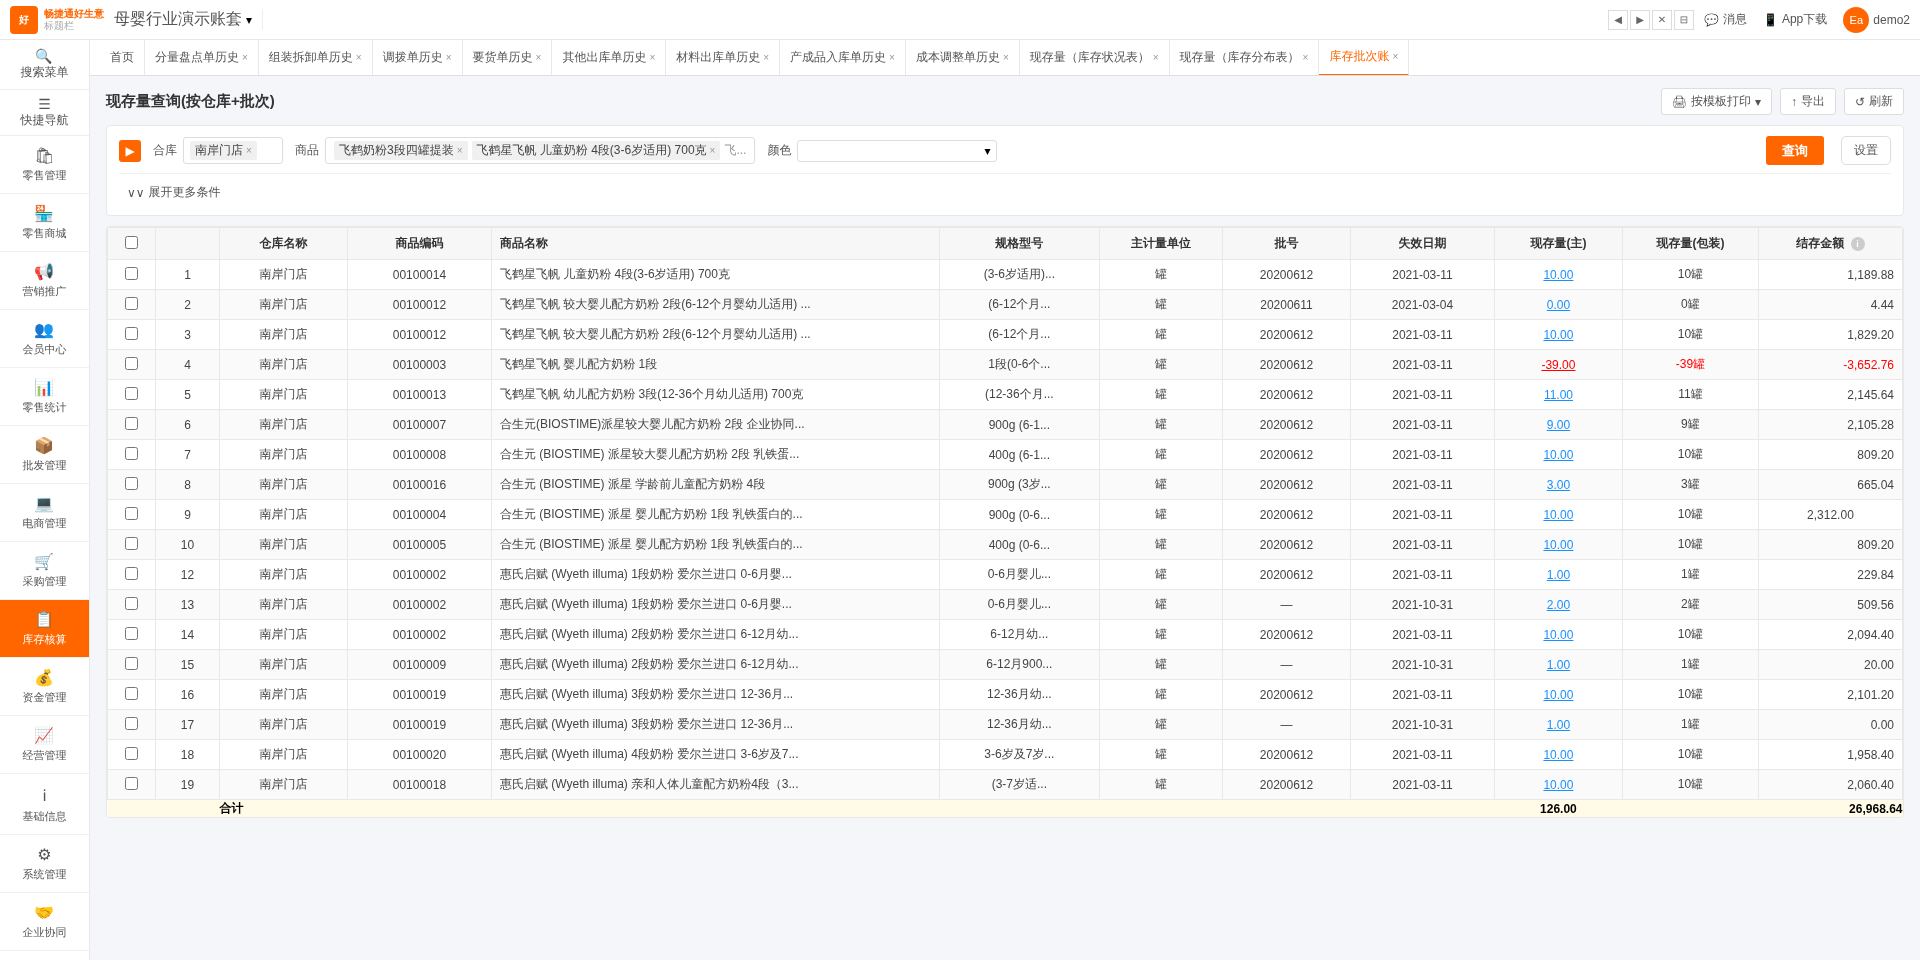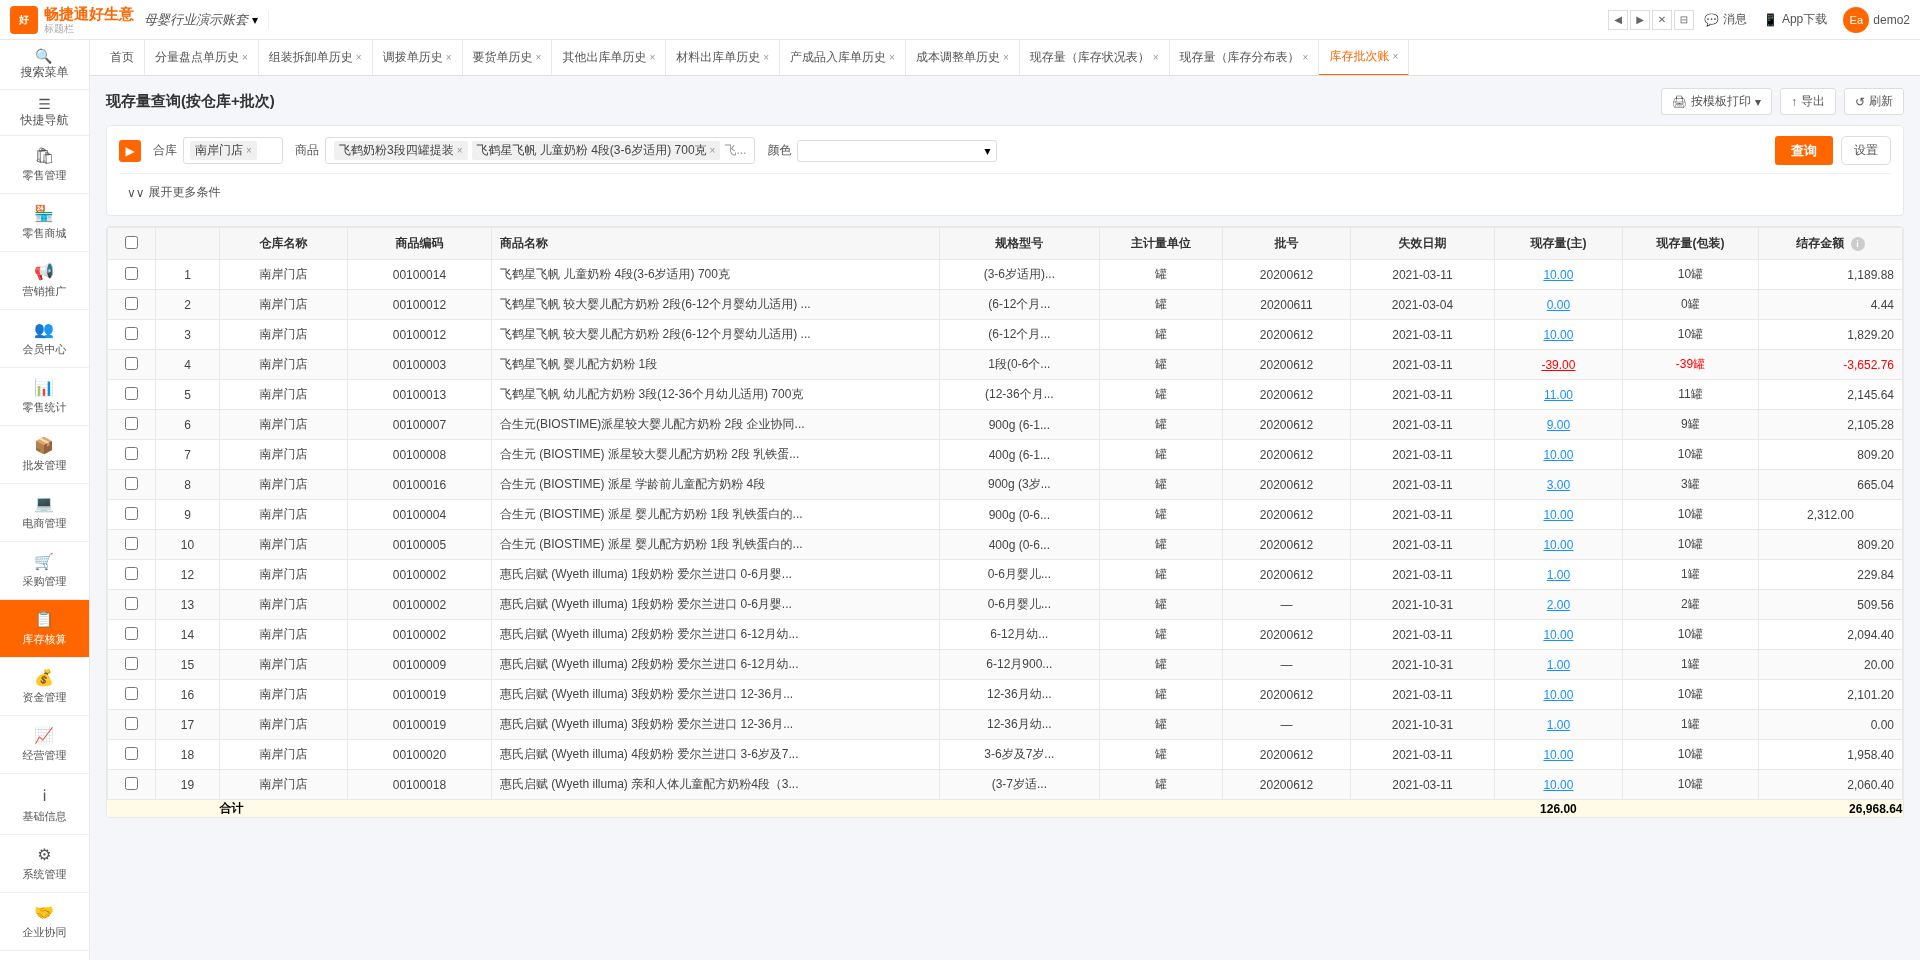"畅捷通好生意" span { font-size: 15px -> 10px }
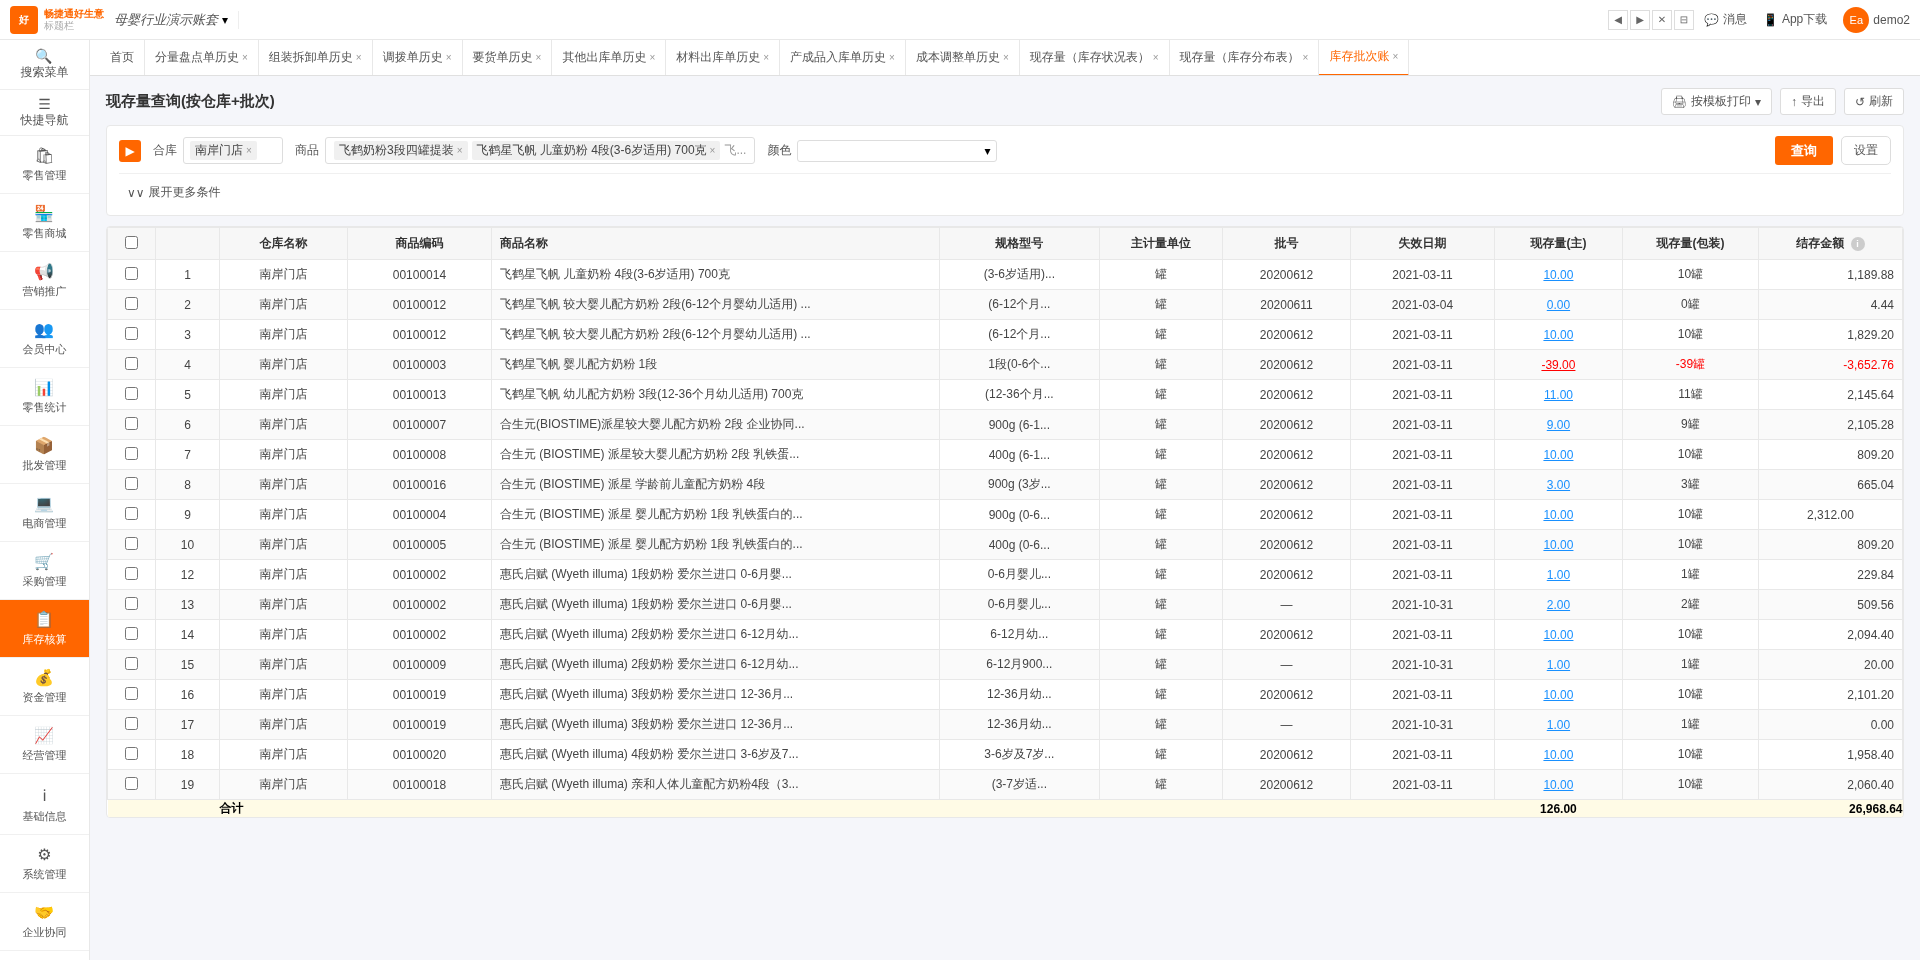"母婴行业演示账套" span { font-size: 13px -> 16px; font-style: italic -> none }
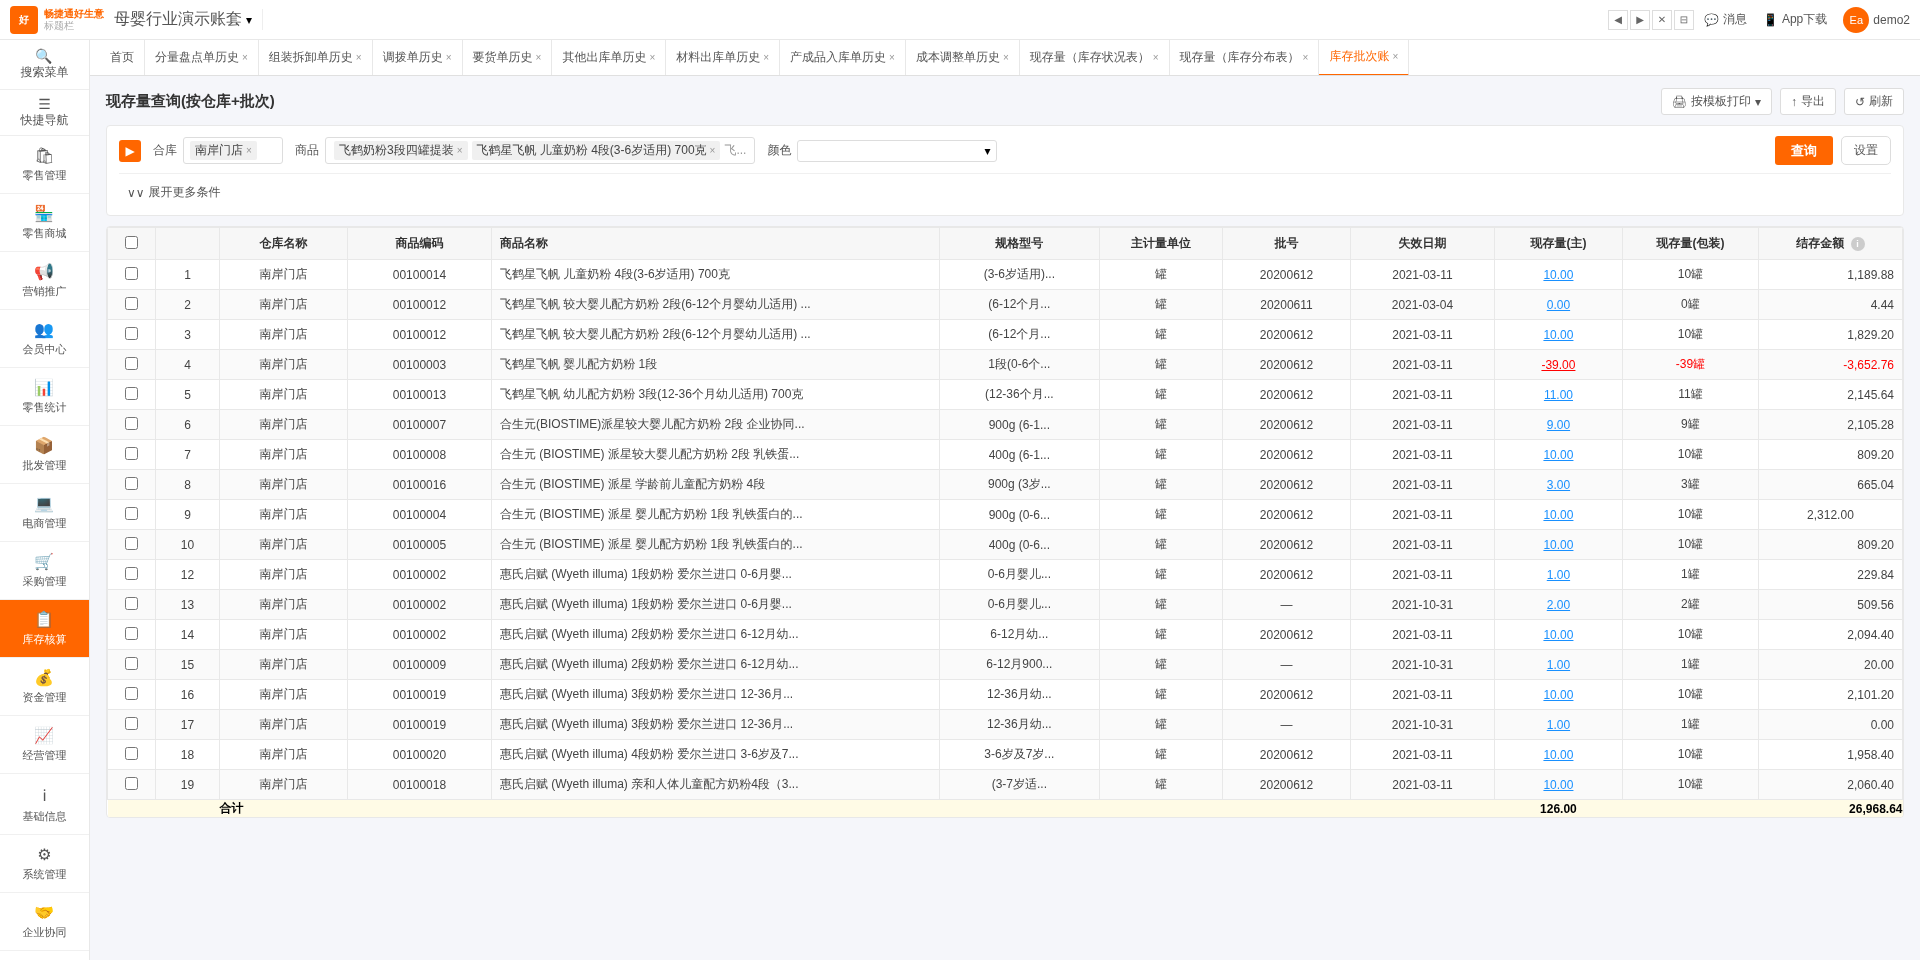"查询" div { gap: 8px -> 17px }
